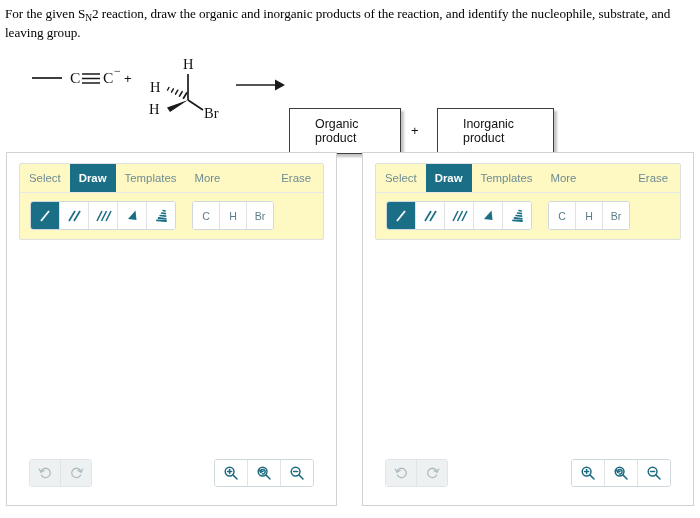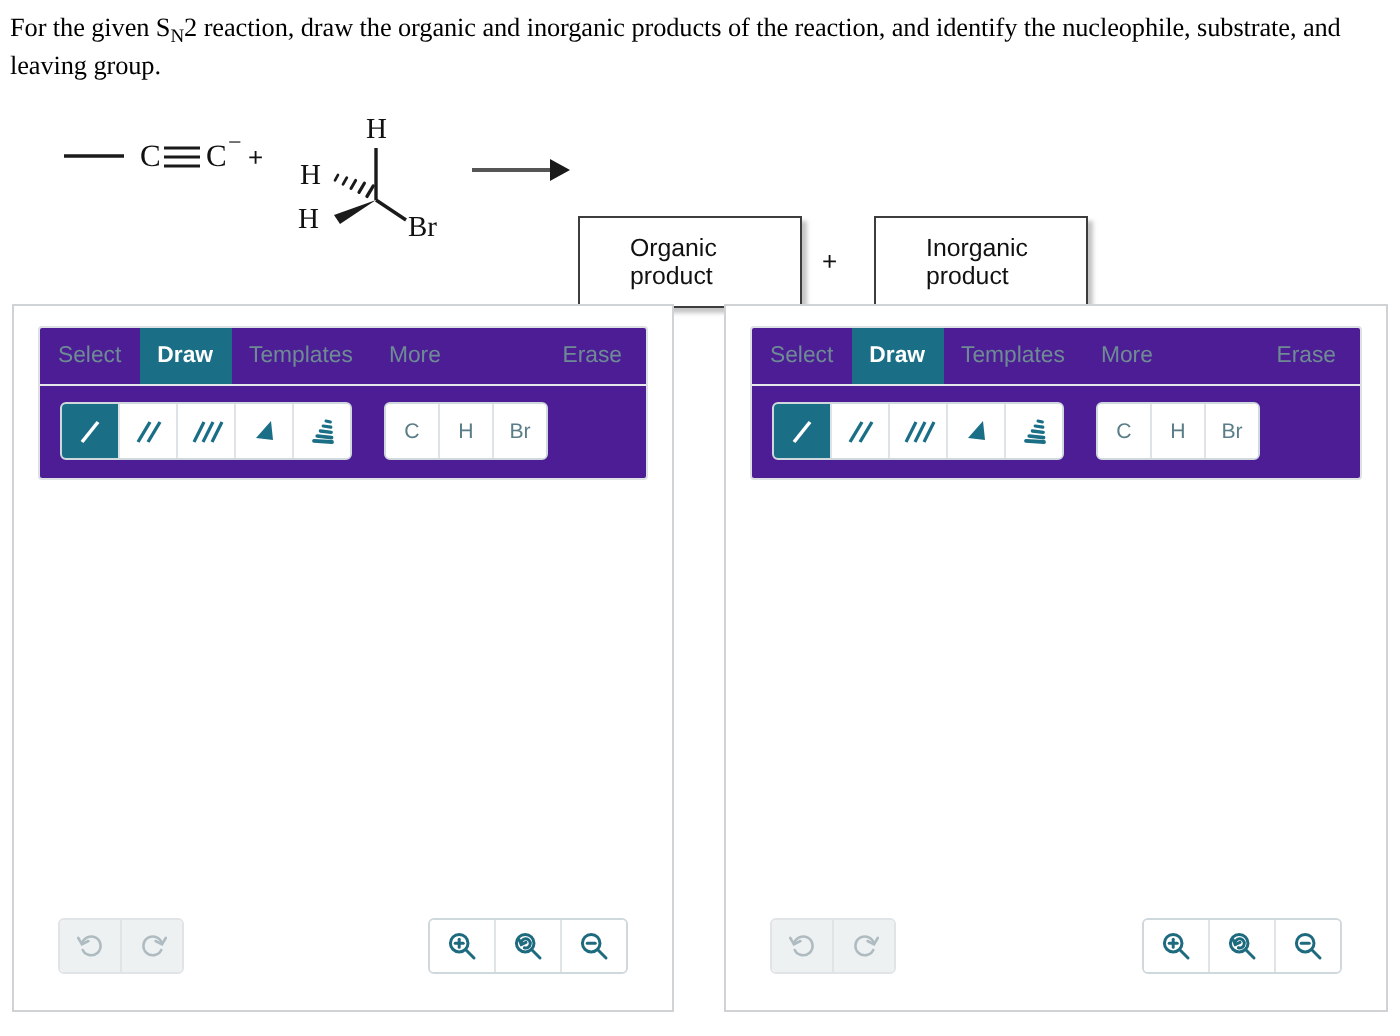"Inorganic product" #box-inorganic { width: 107px -> 117px }
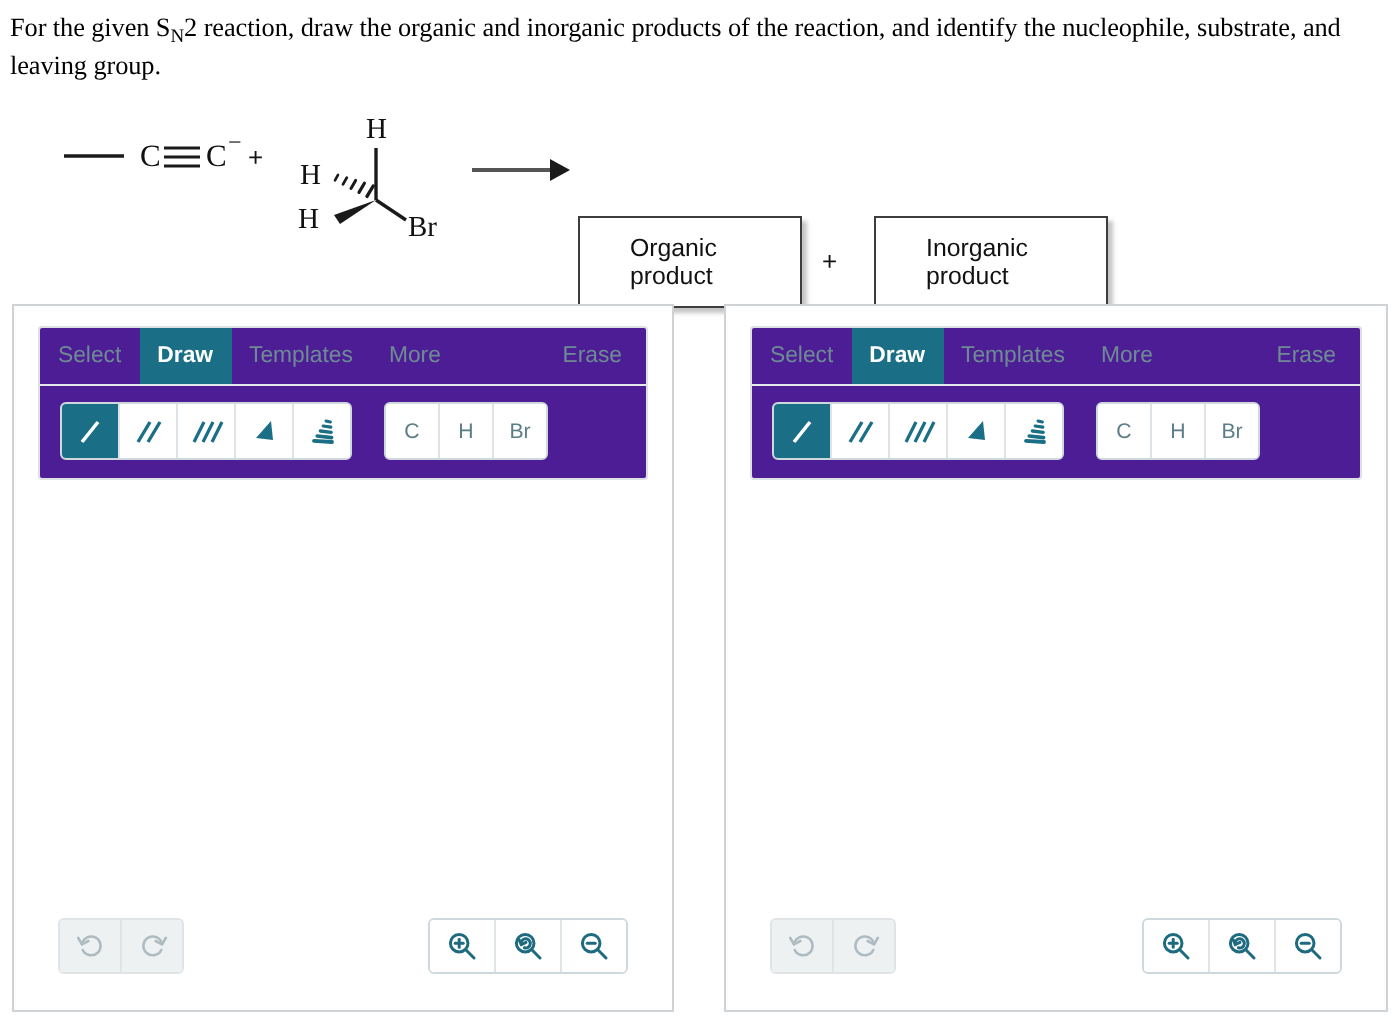"Select" .editor { background: #4c1d95 -> #fef9c3 }
